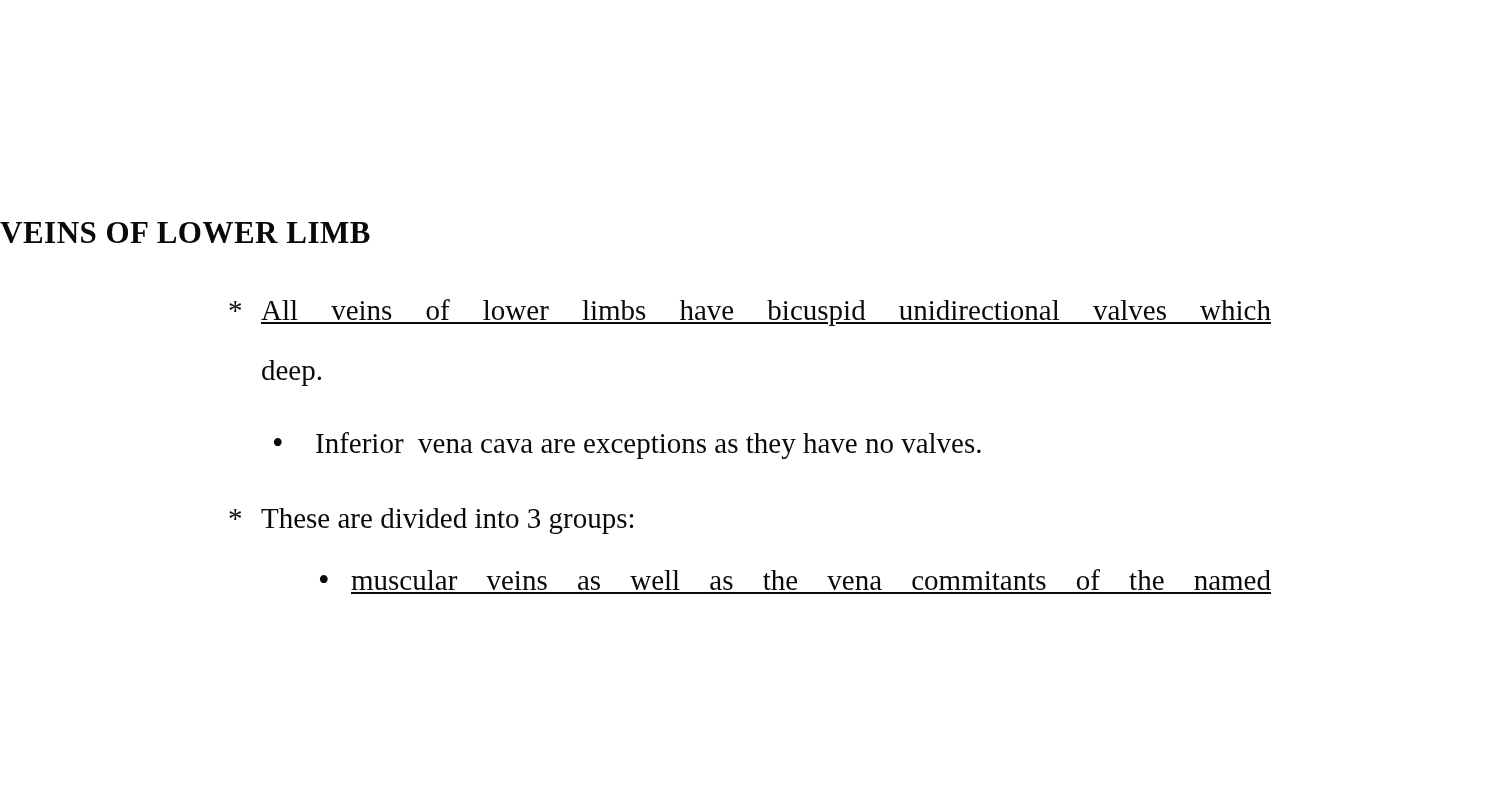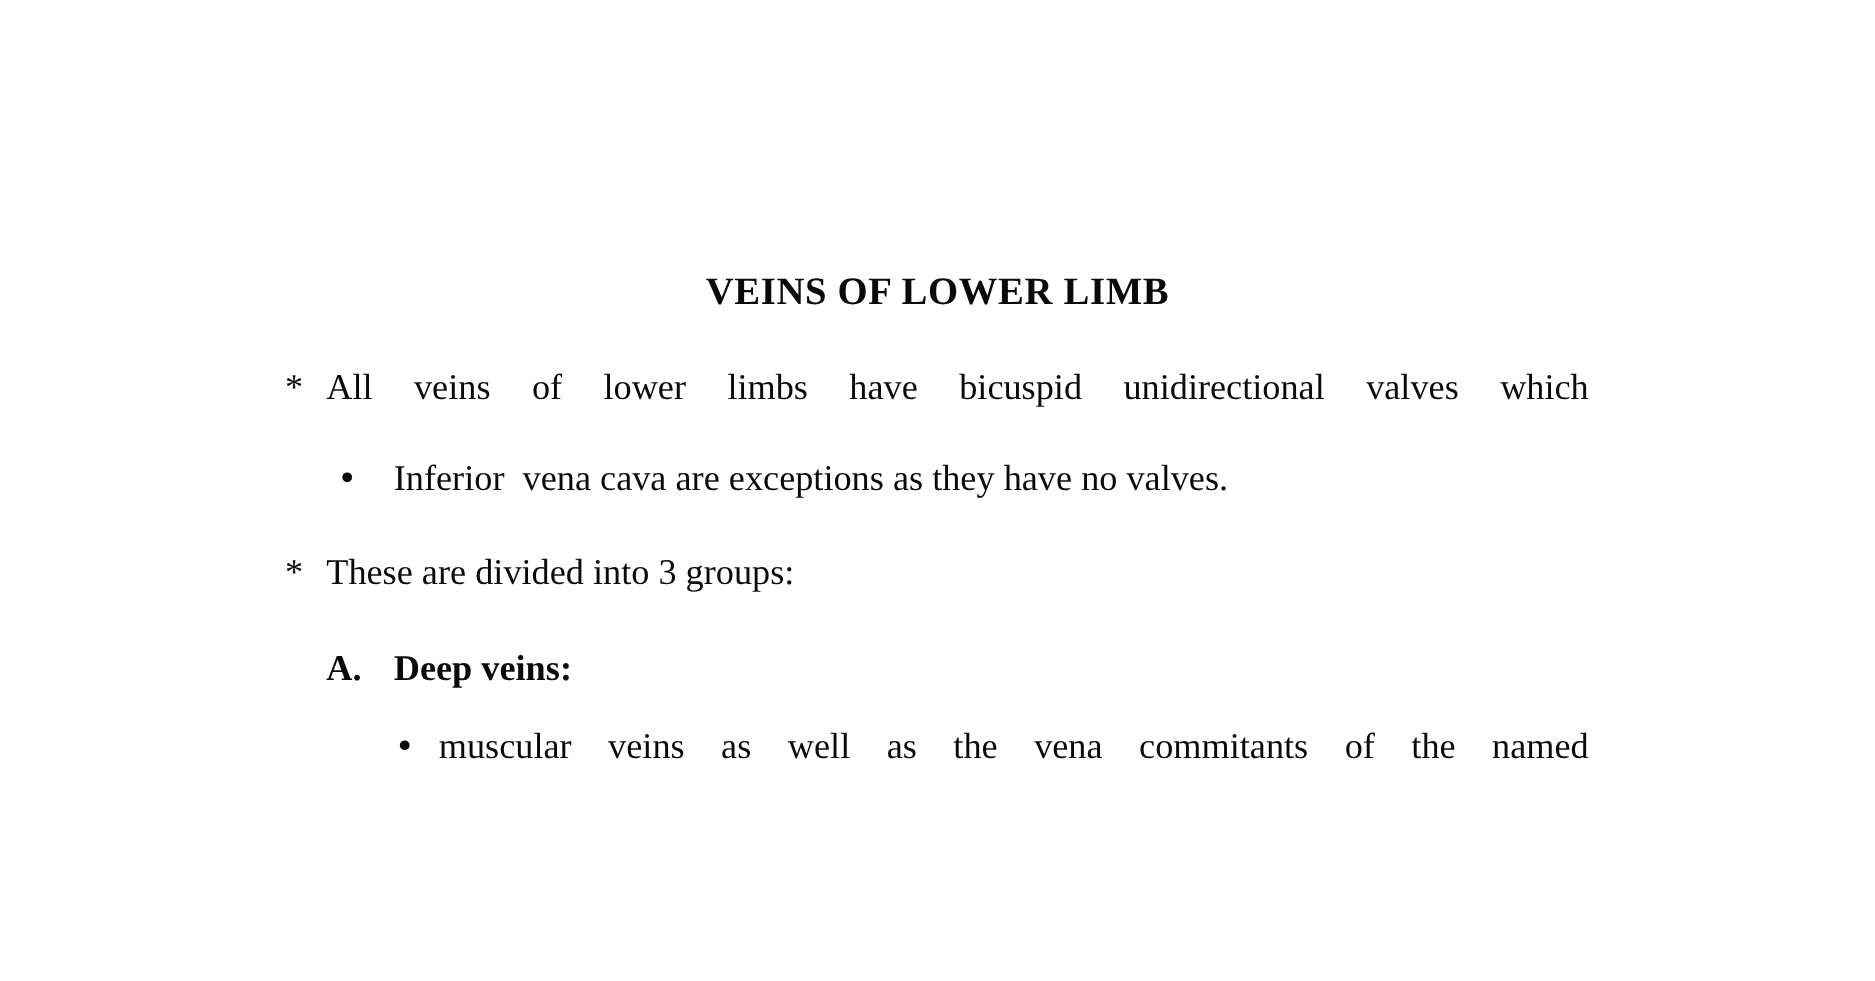"VEINS OF LOWER LIMB" .title { text-align: center -> left }
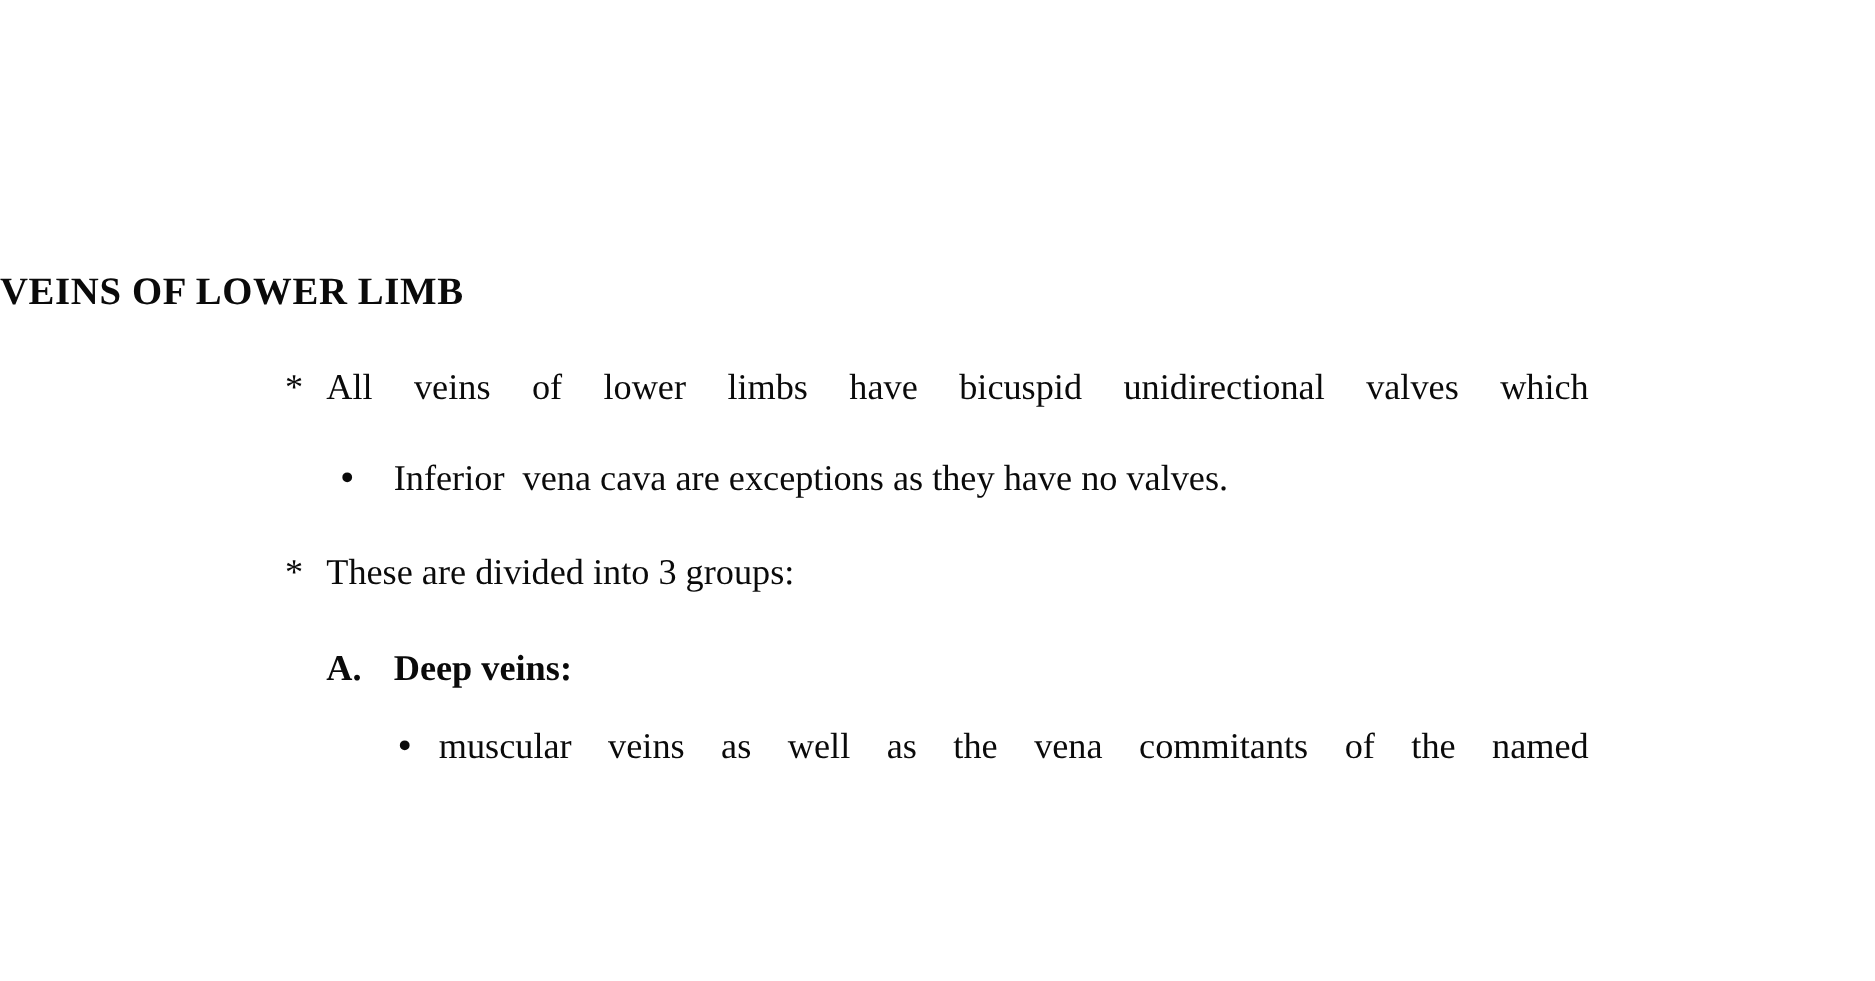"All veins of lower limbs" .stretch { text-decoration: none -> underline }
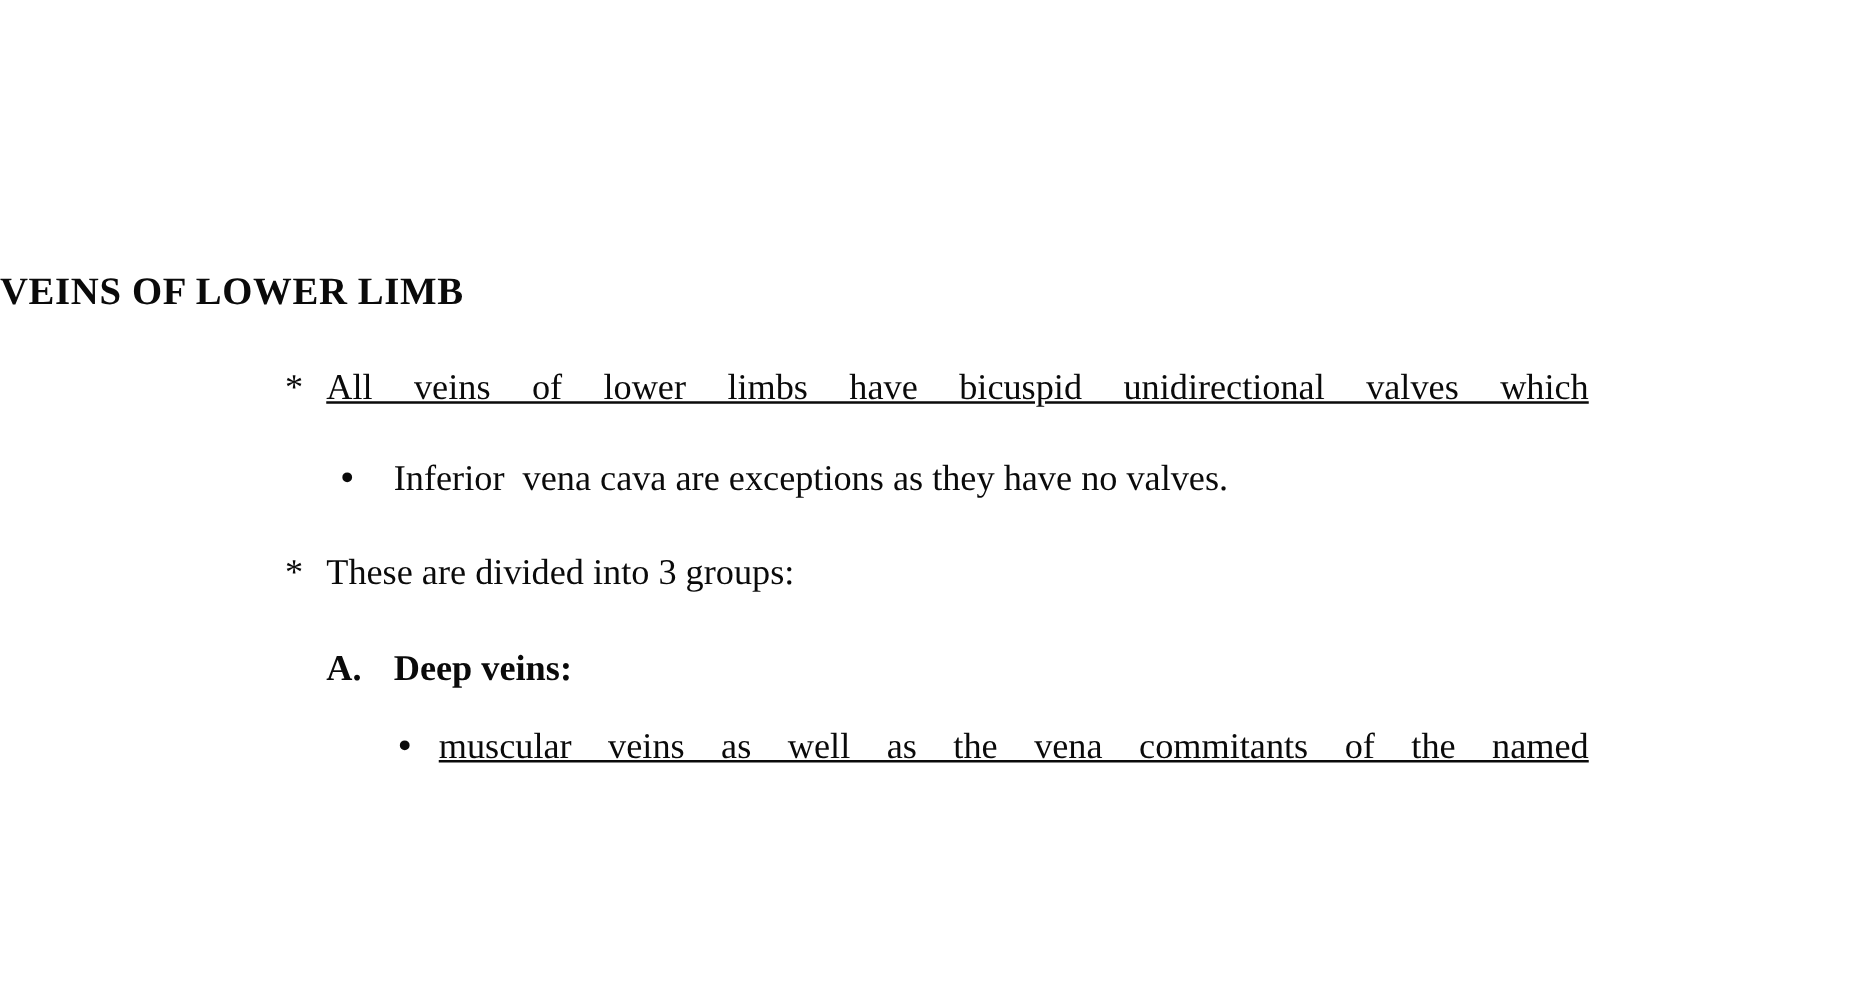"deep." div.line { html: none -> <div>deep.</div> }
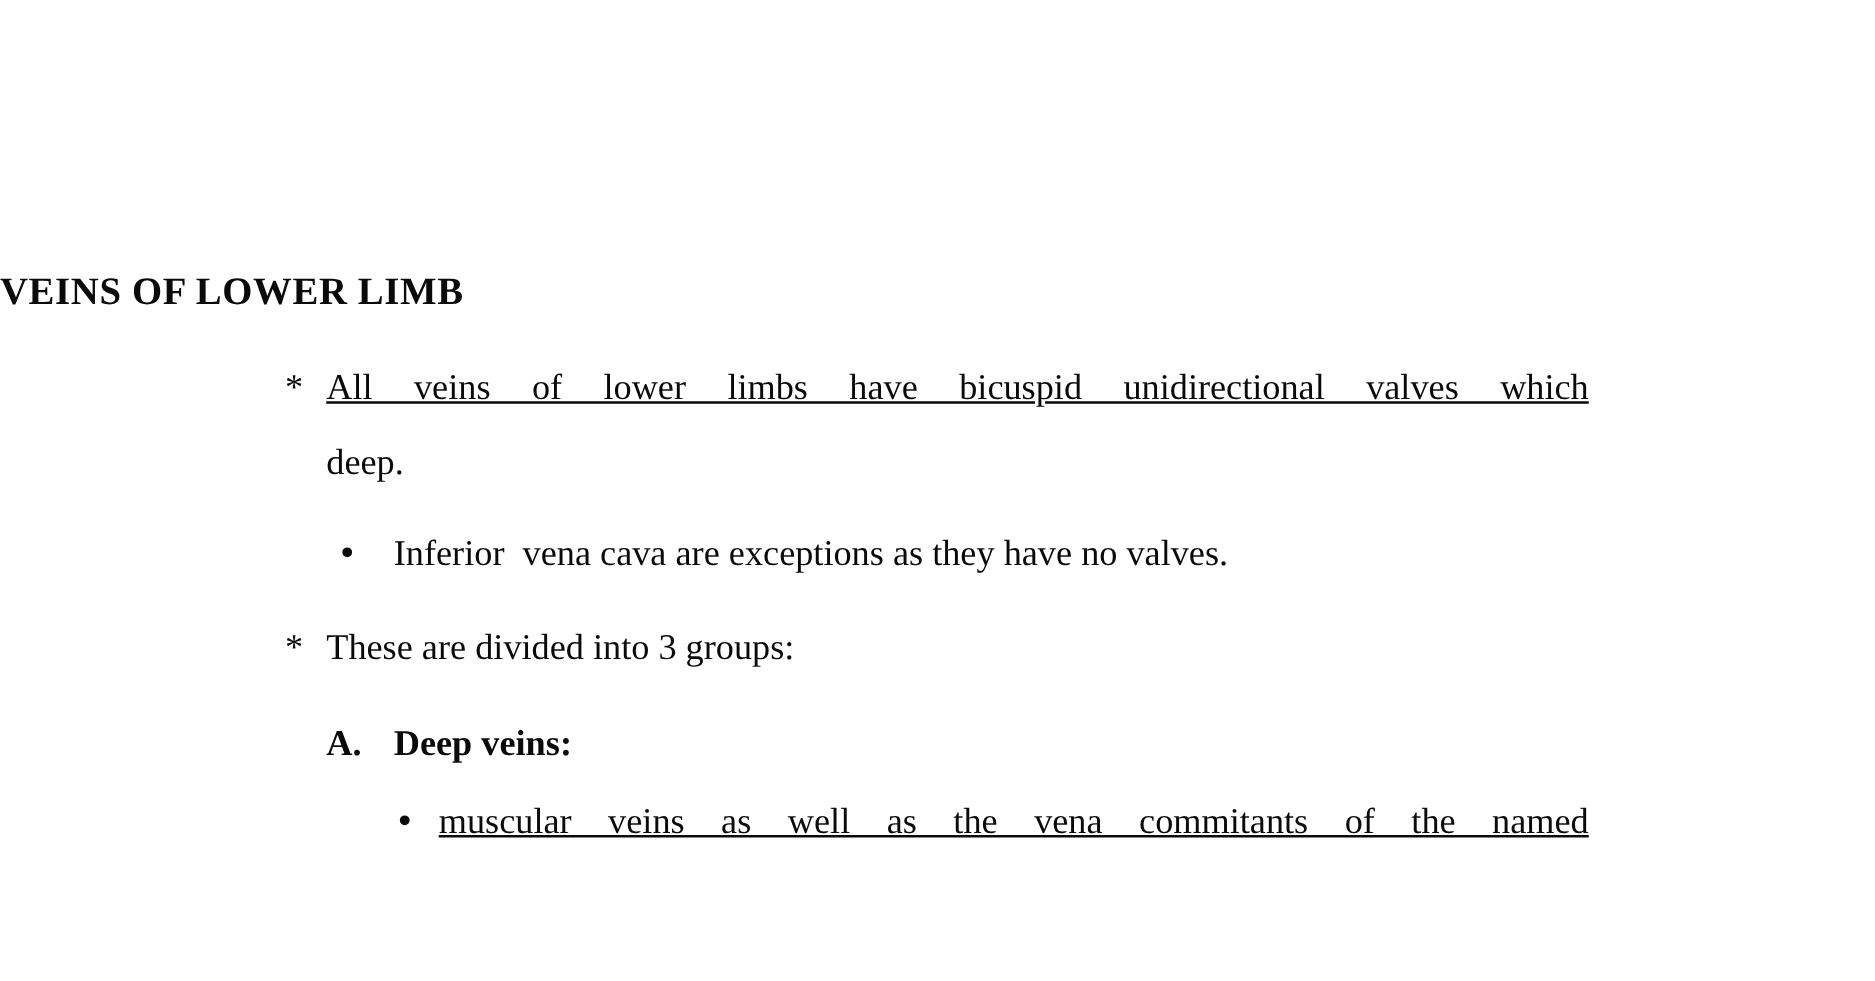"A. Deep veins:" div.li { html: <div> <span>A.</span><span>Deep veins:</span> </div> -> none }
